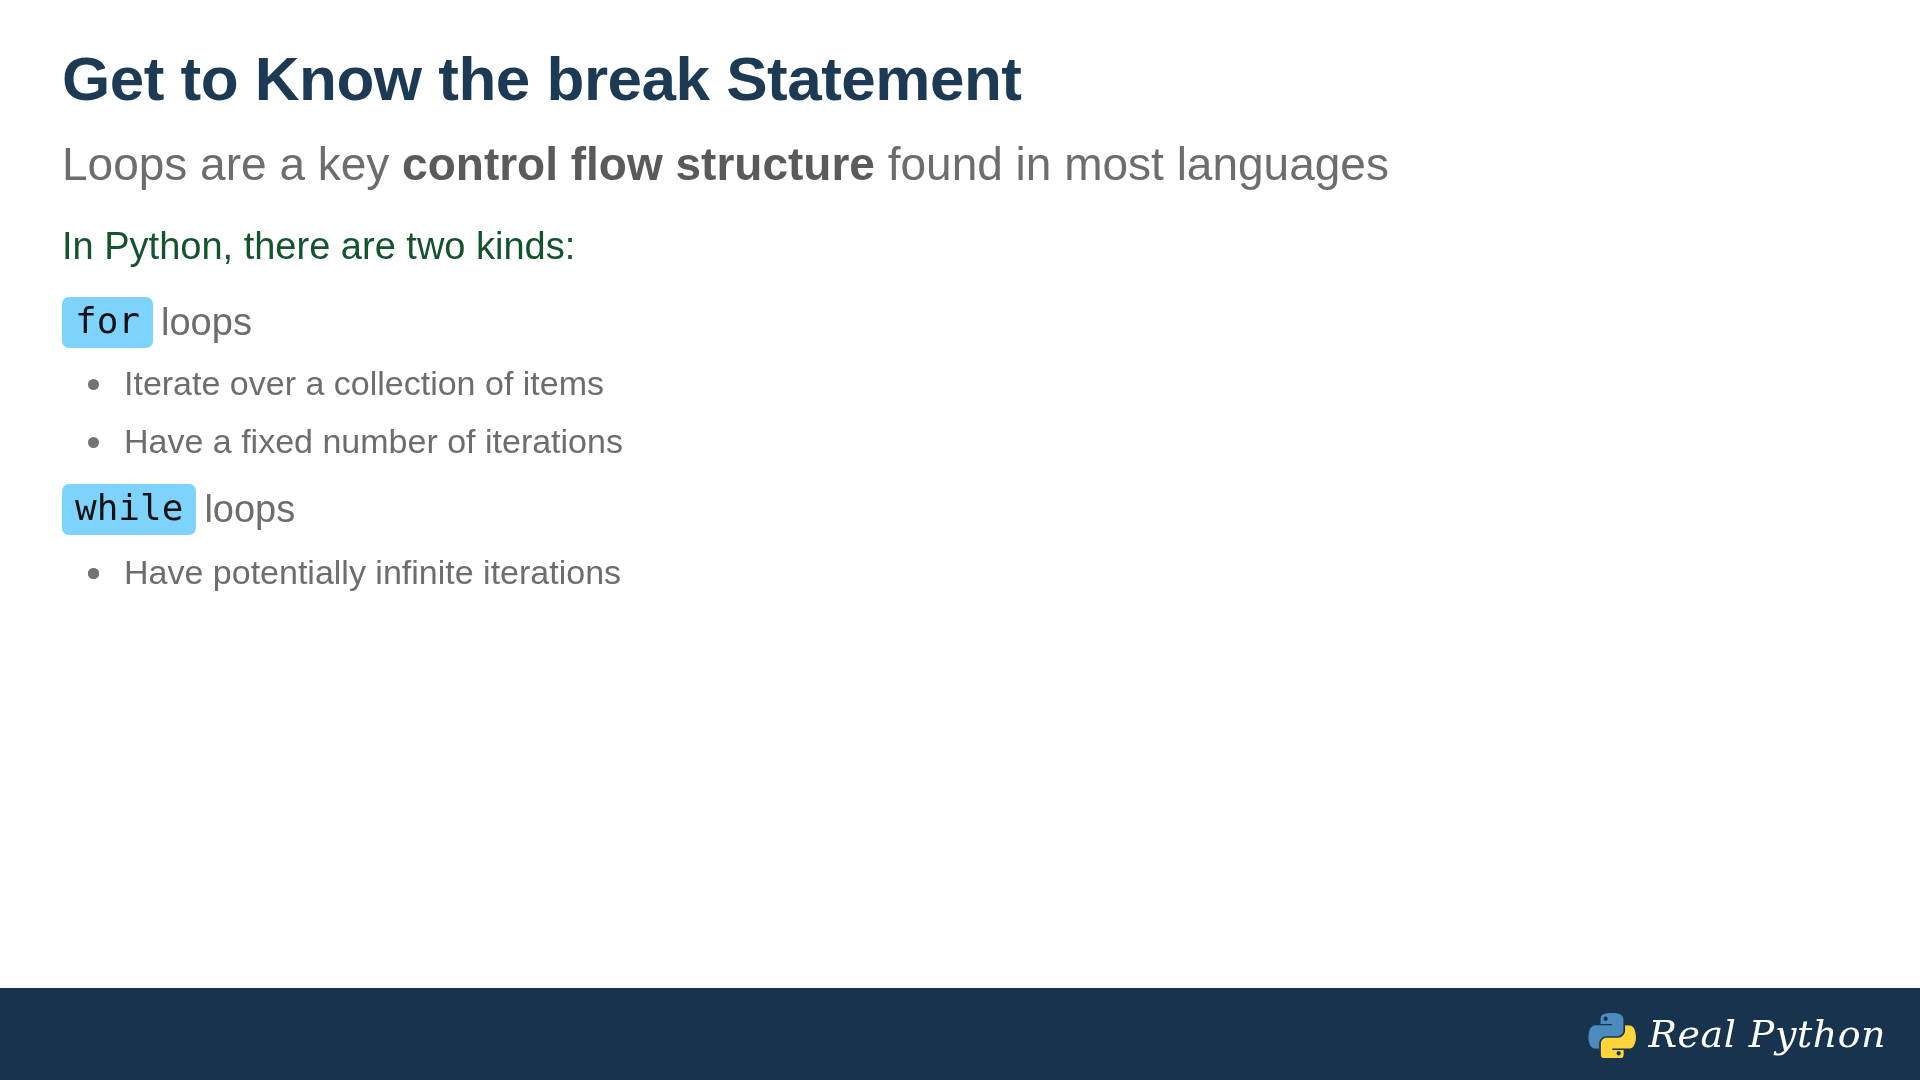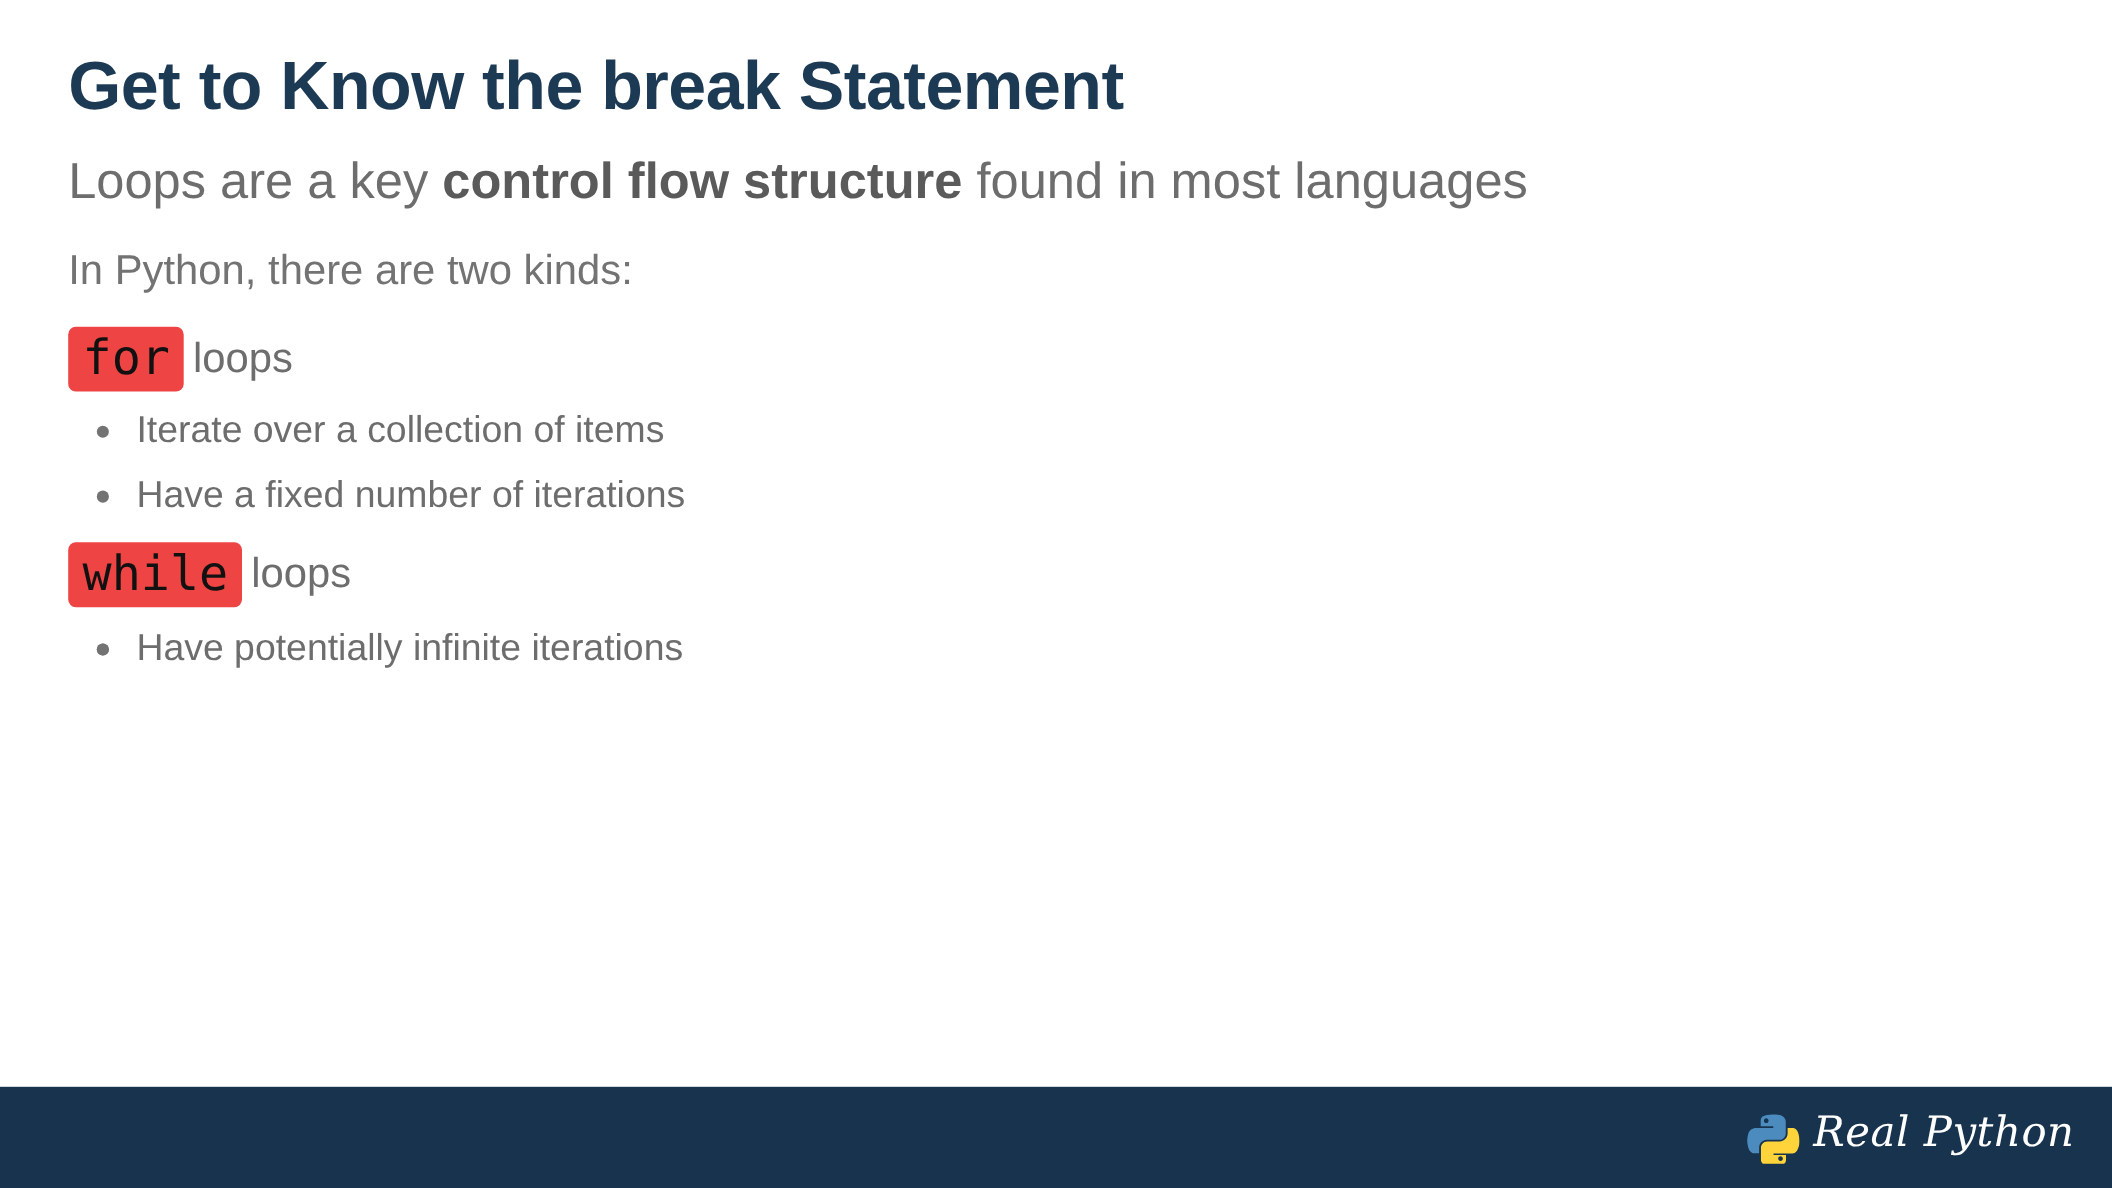"In Python, there are two" .kinds-line { color: #737373 -> #14532d }
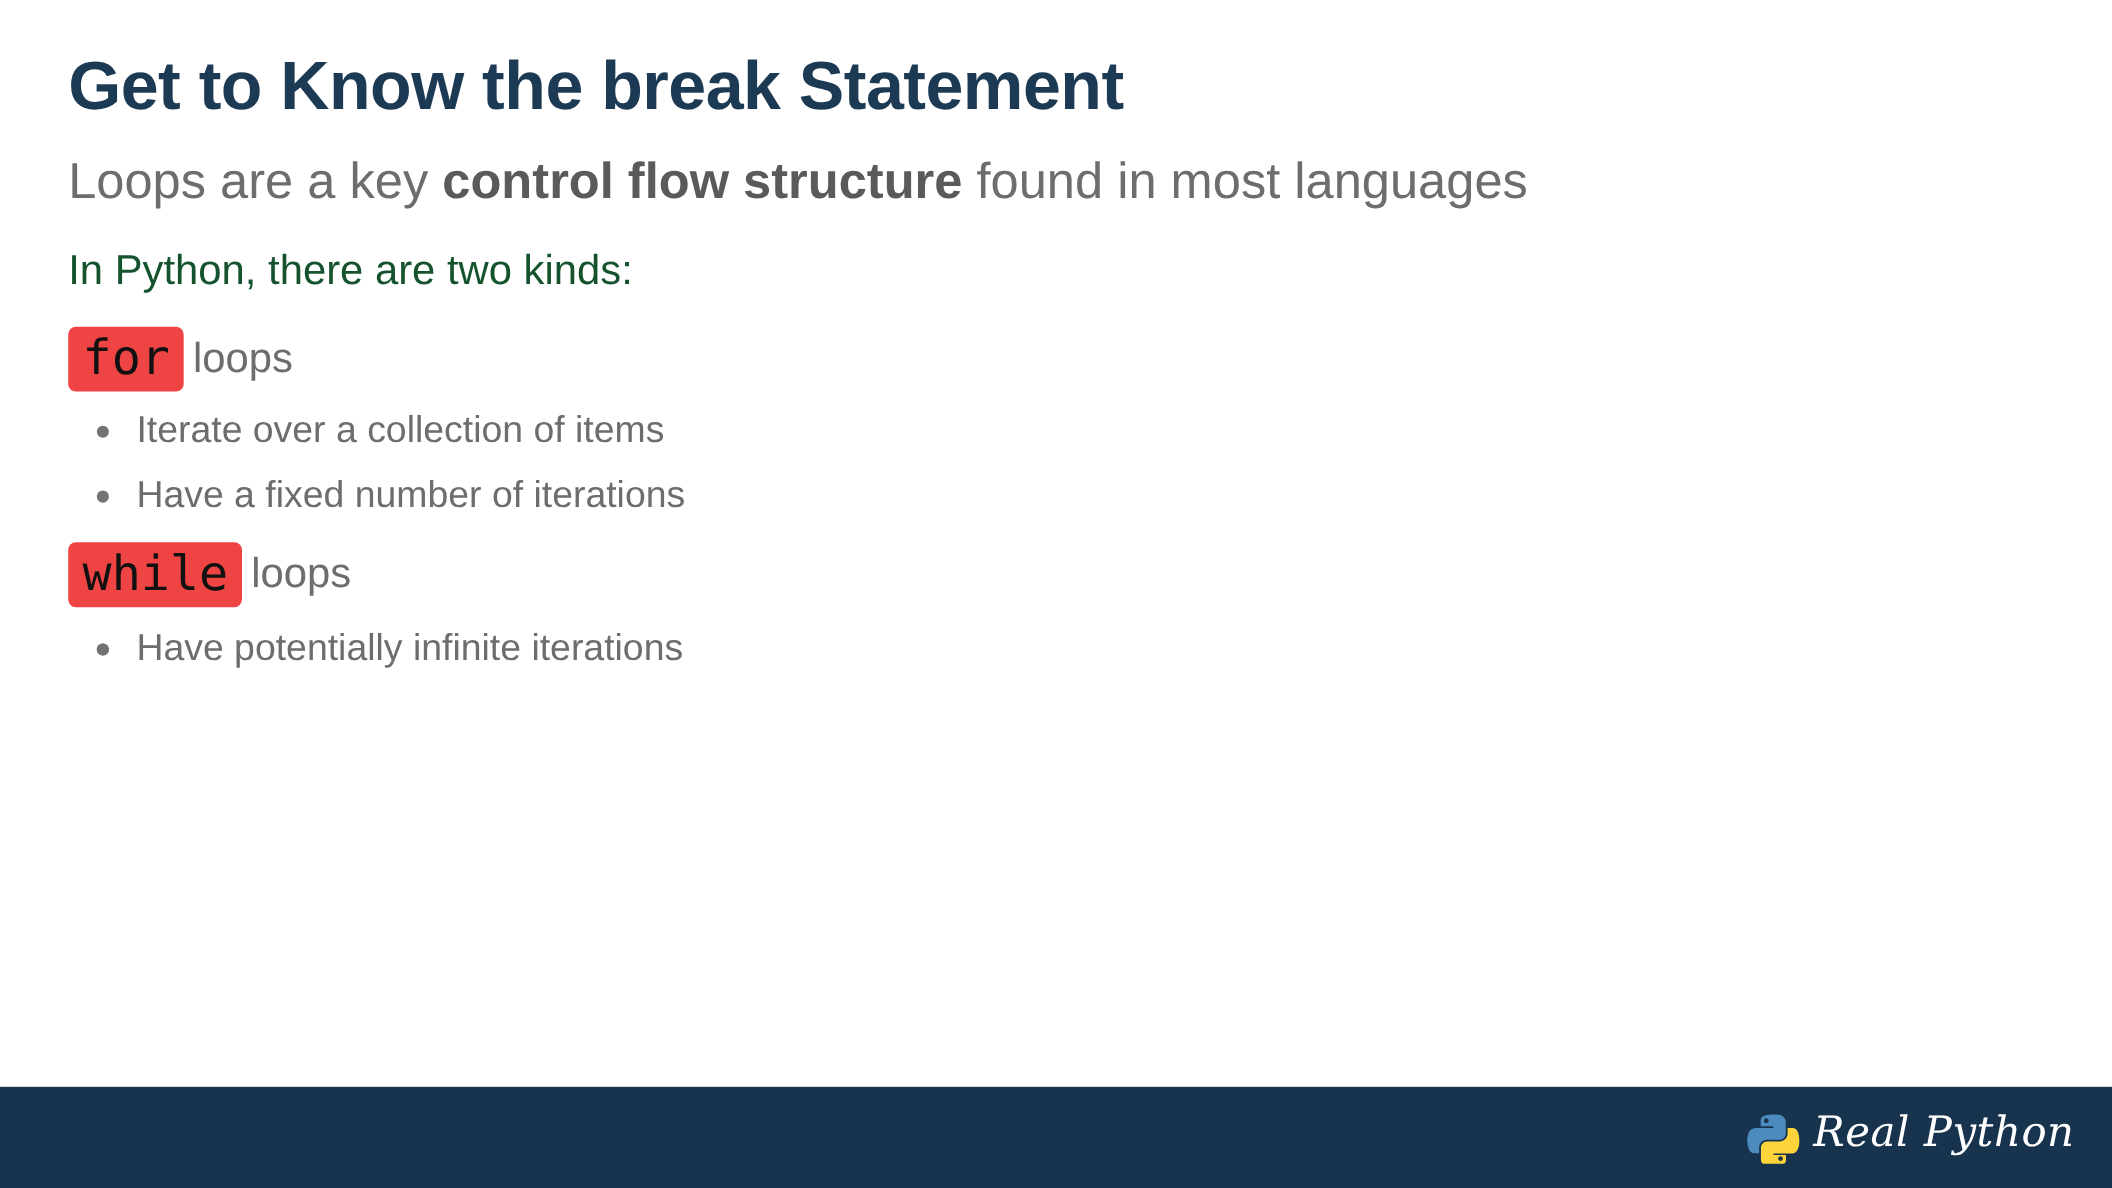"for" .code-chip { background: #ef4444 -> #7dd3fc; font-size: 44px -> 36px }
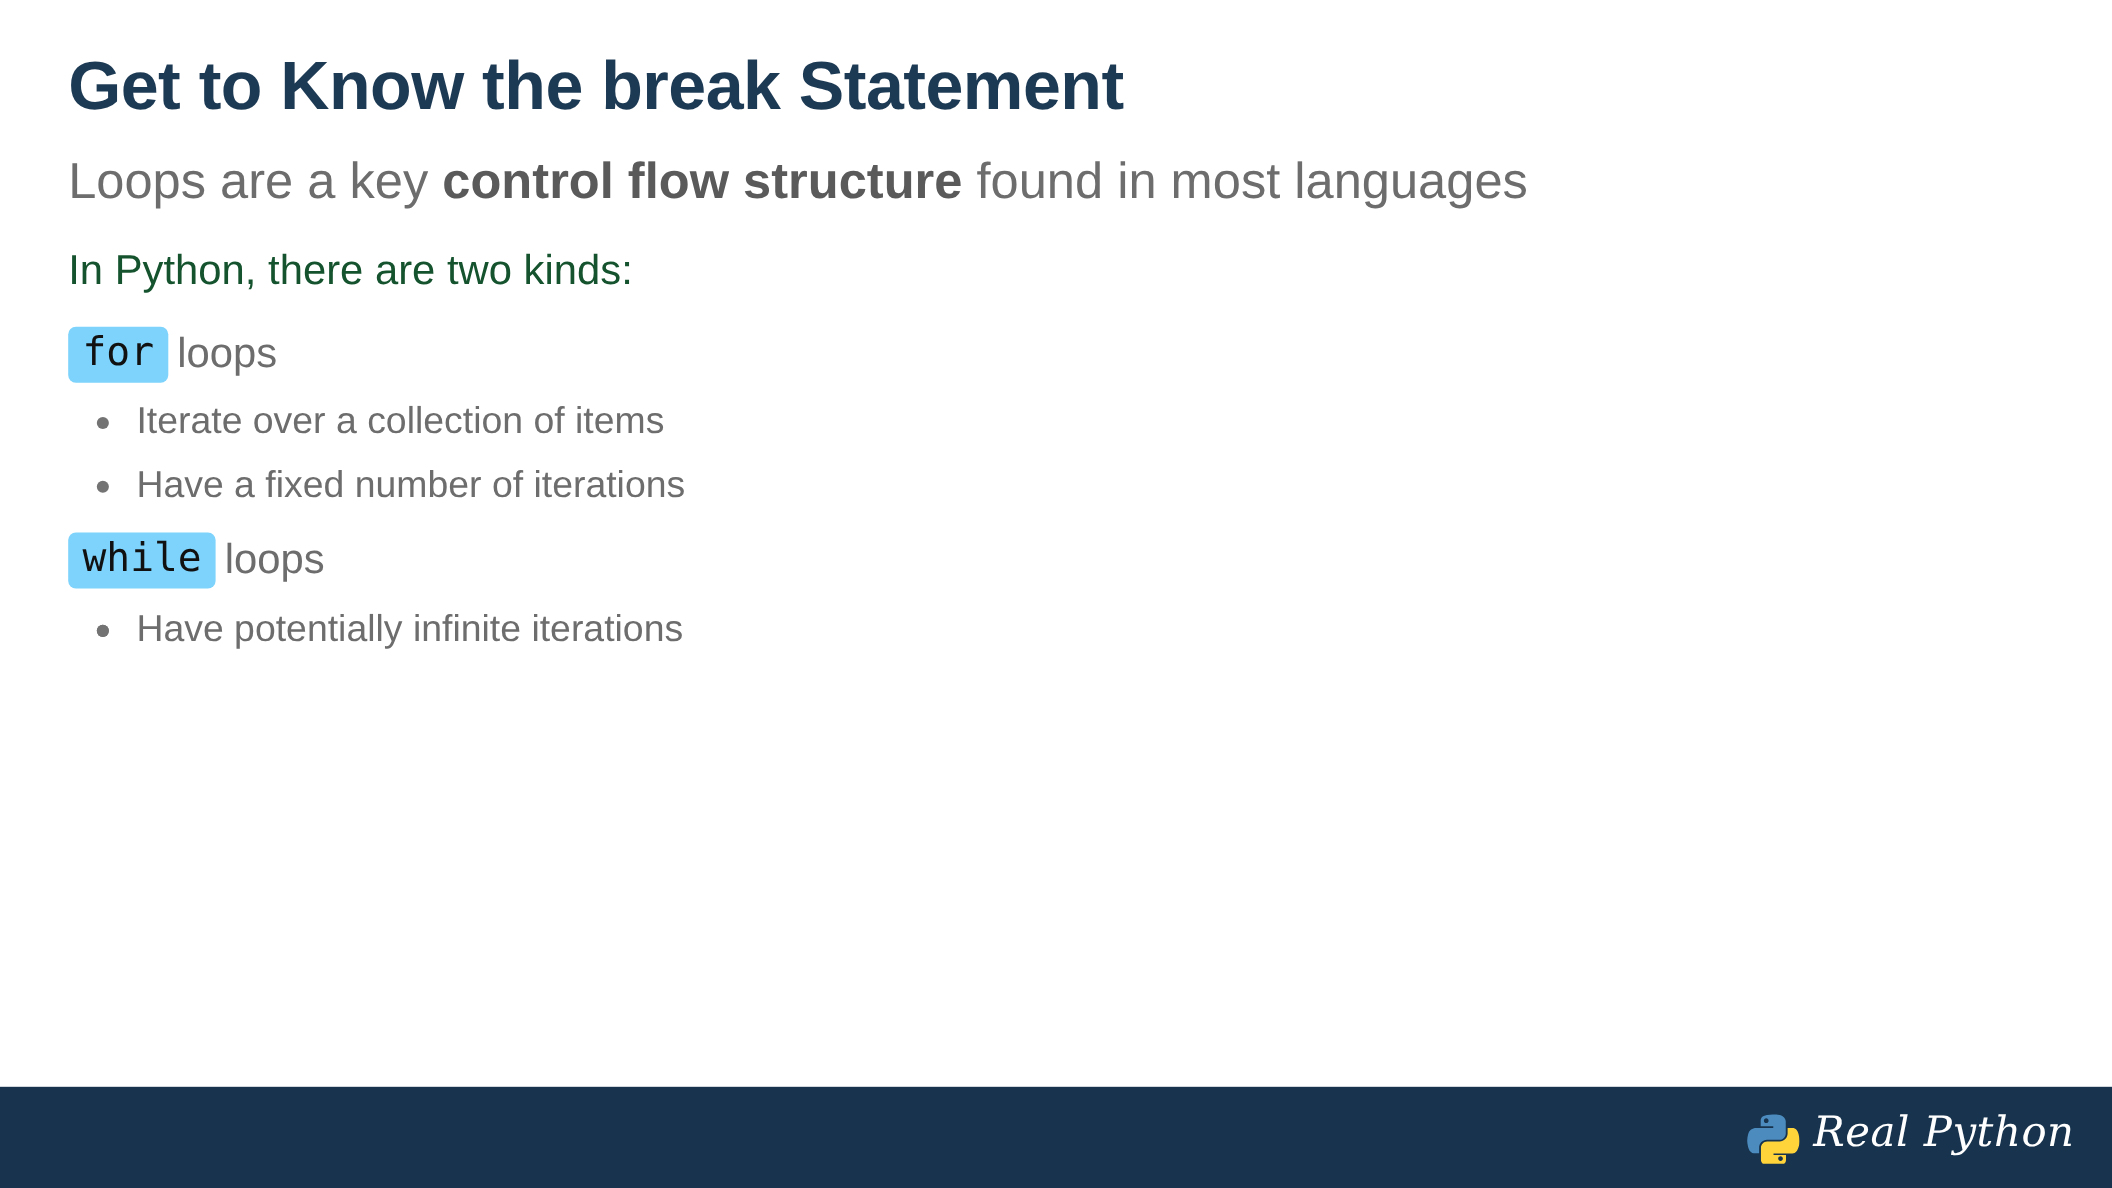"Real Python" .brand { align-items: none -> center }
